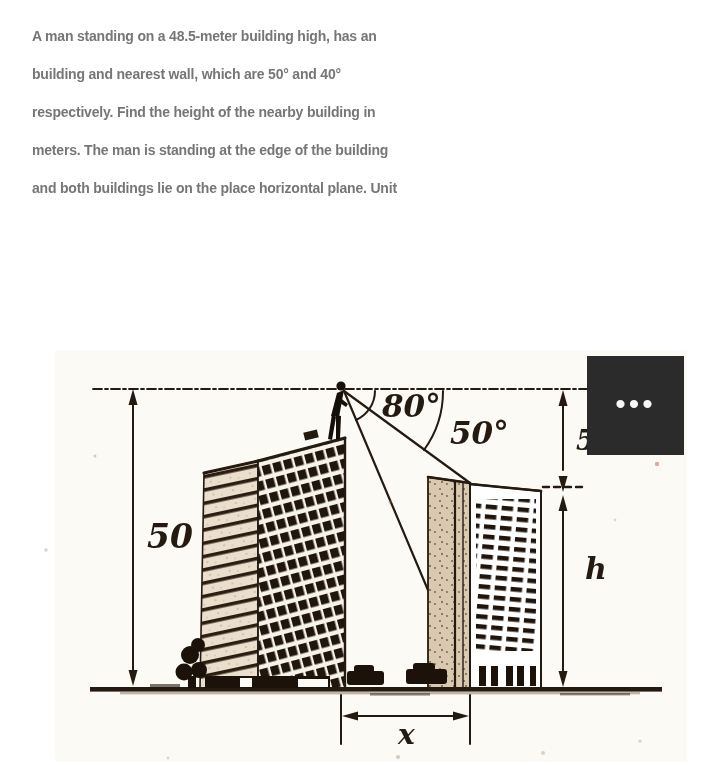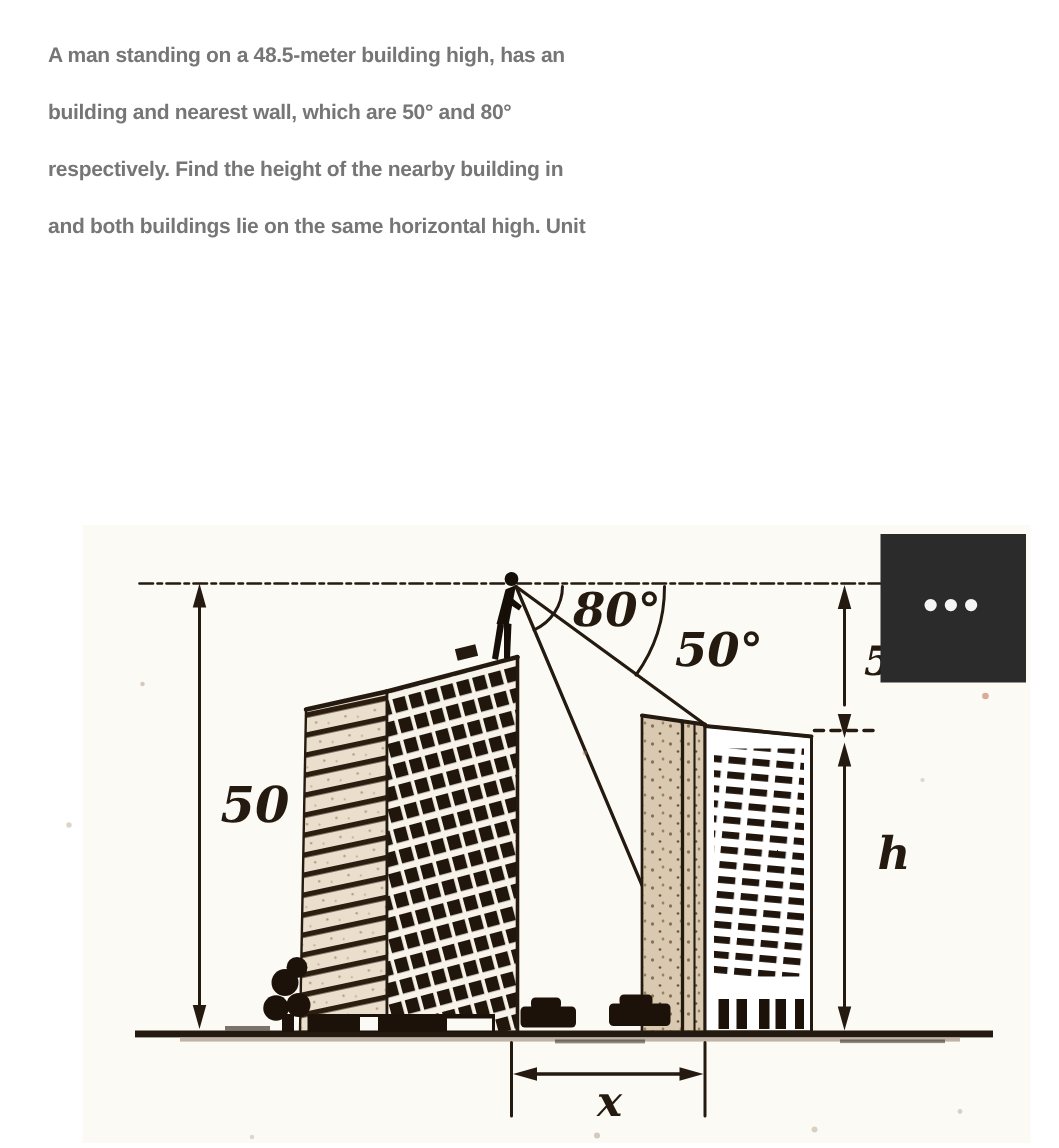"building and nearest wall, which" div.line { text: 80 -> 40 }
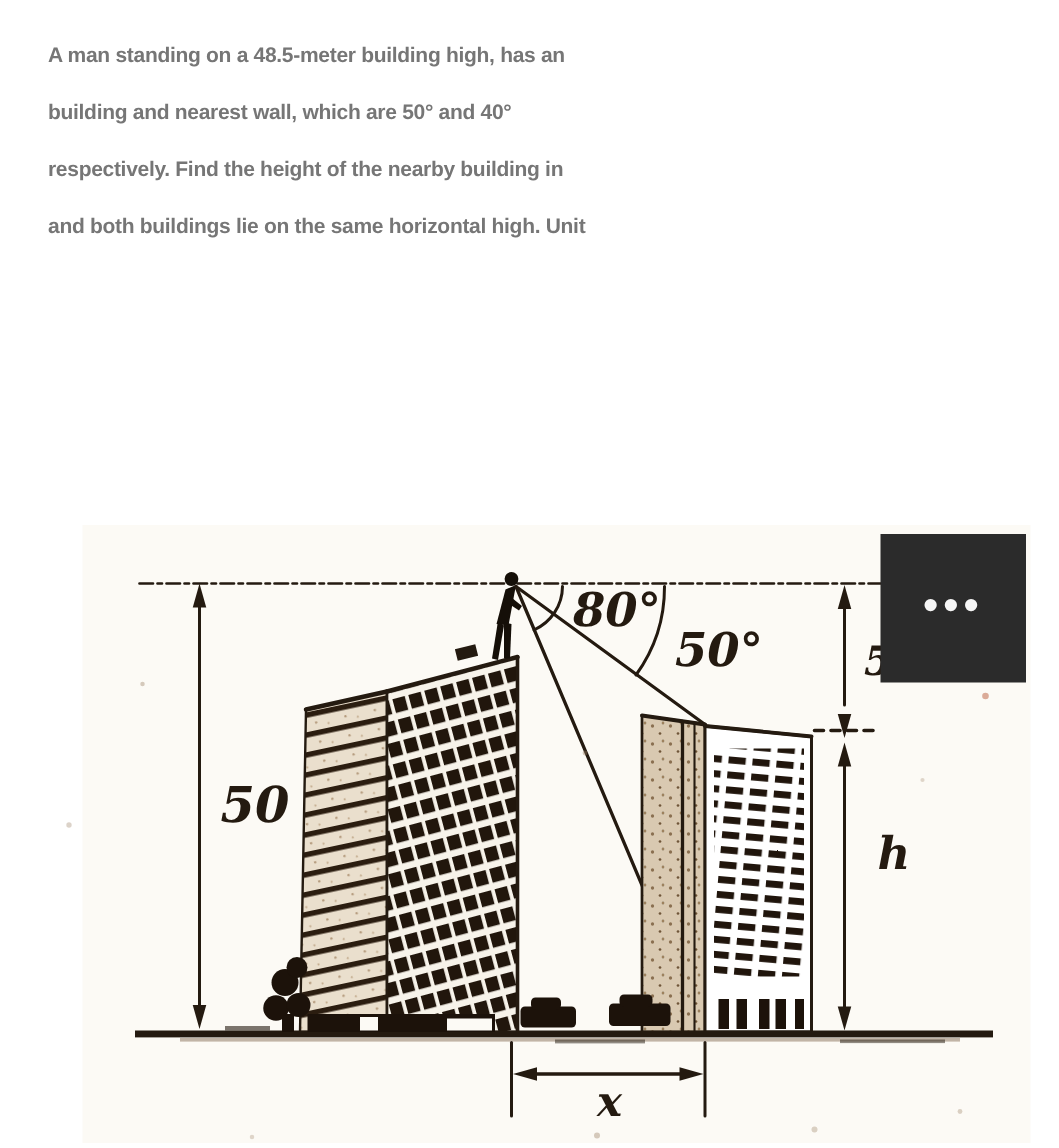"meters. The man is standing" div.line { html: none -> <div>meters. The man is standing at the edge of the building</div> }
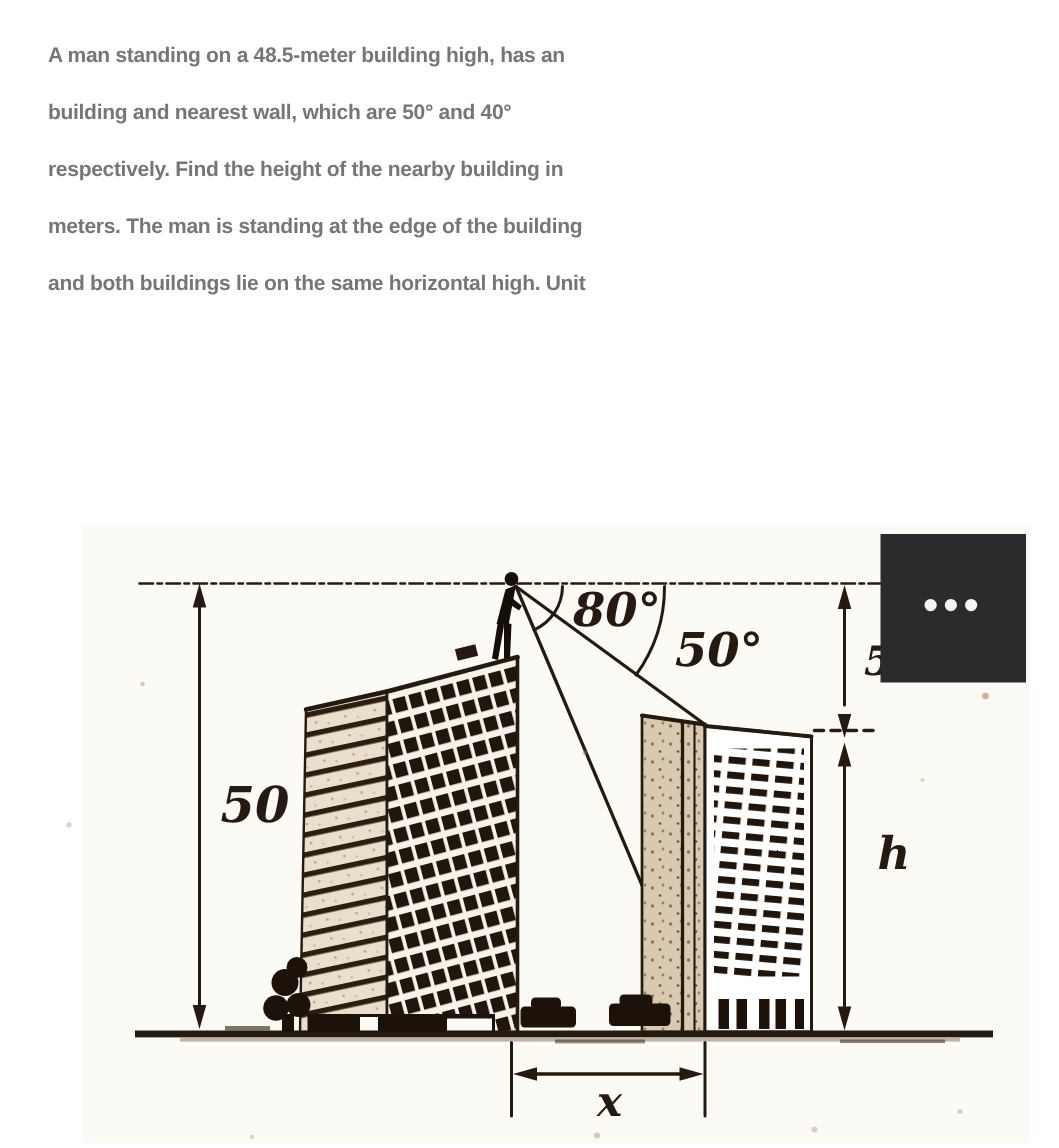"and both buildings lie on" div.line { text: same horizontal high -> place horizontal plane }
